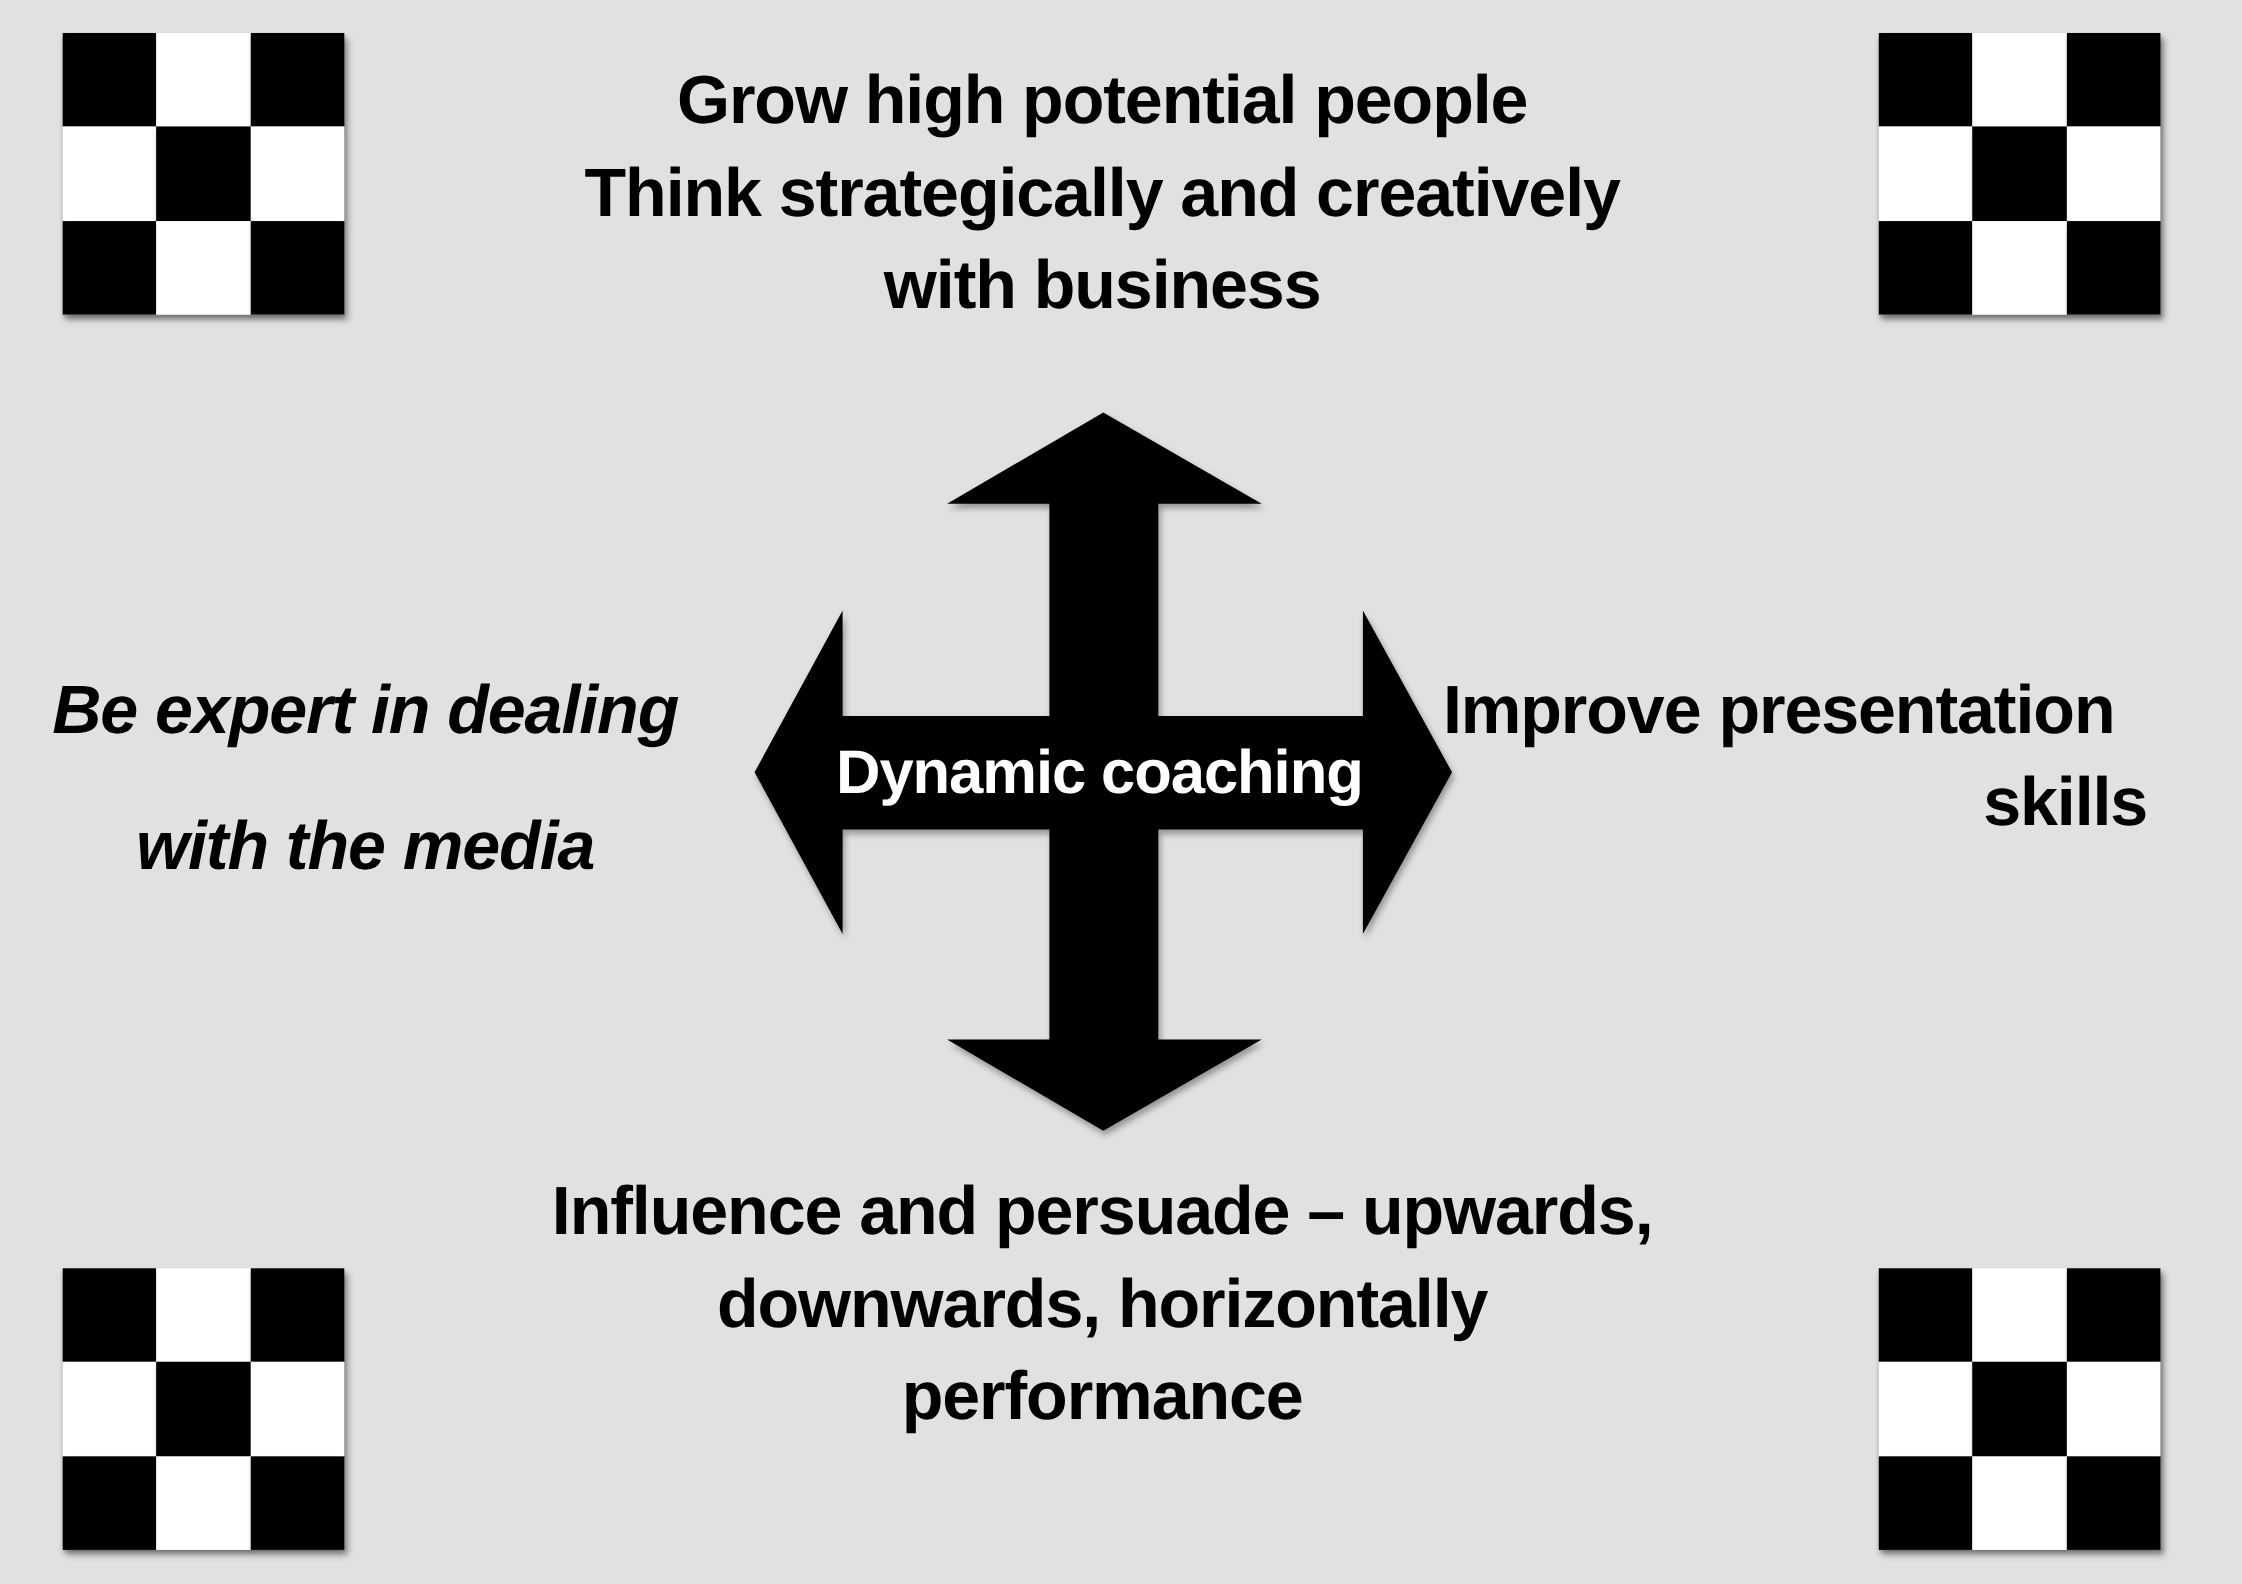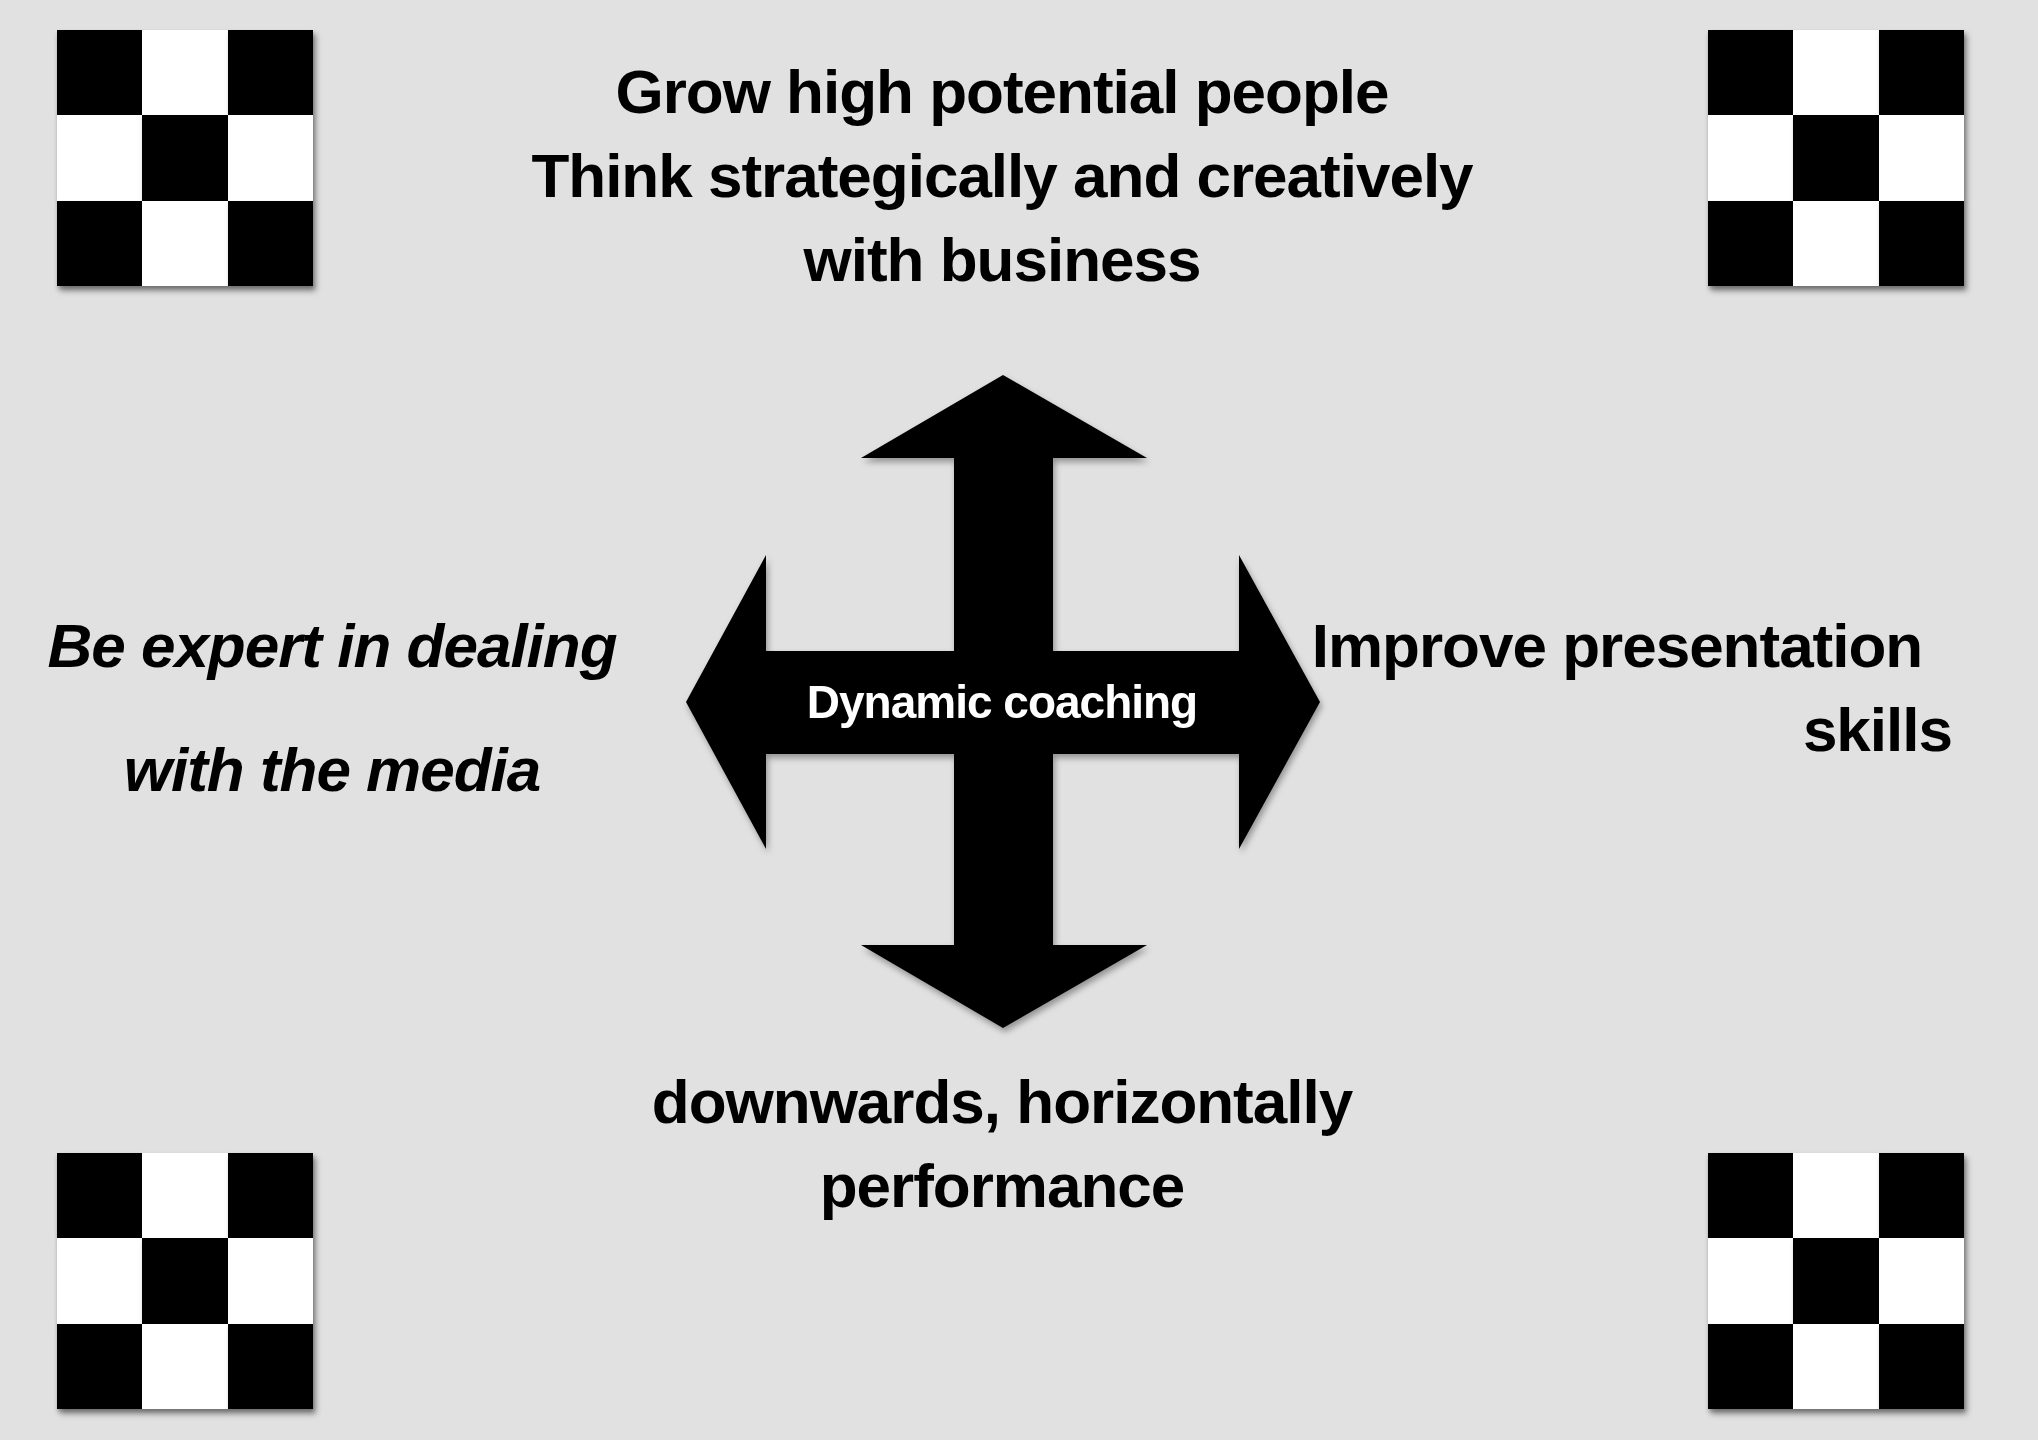"Dynamic coaching" .center-label { font-size: 46px -> 56px; text-align: center -> none }
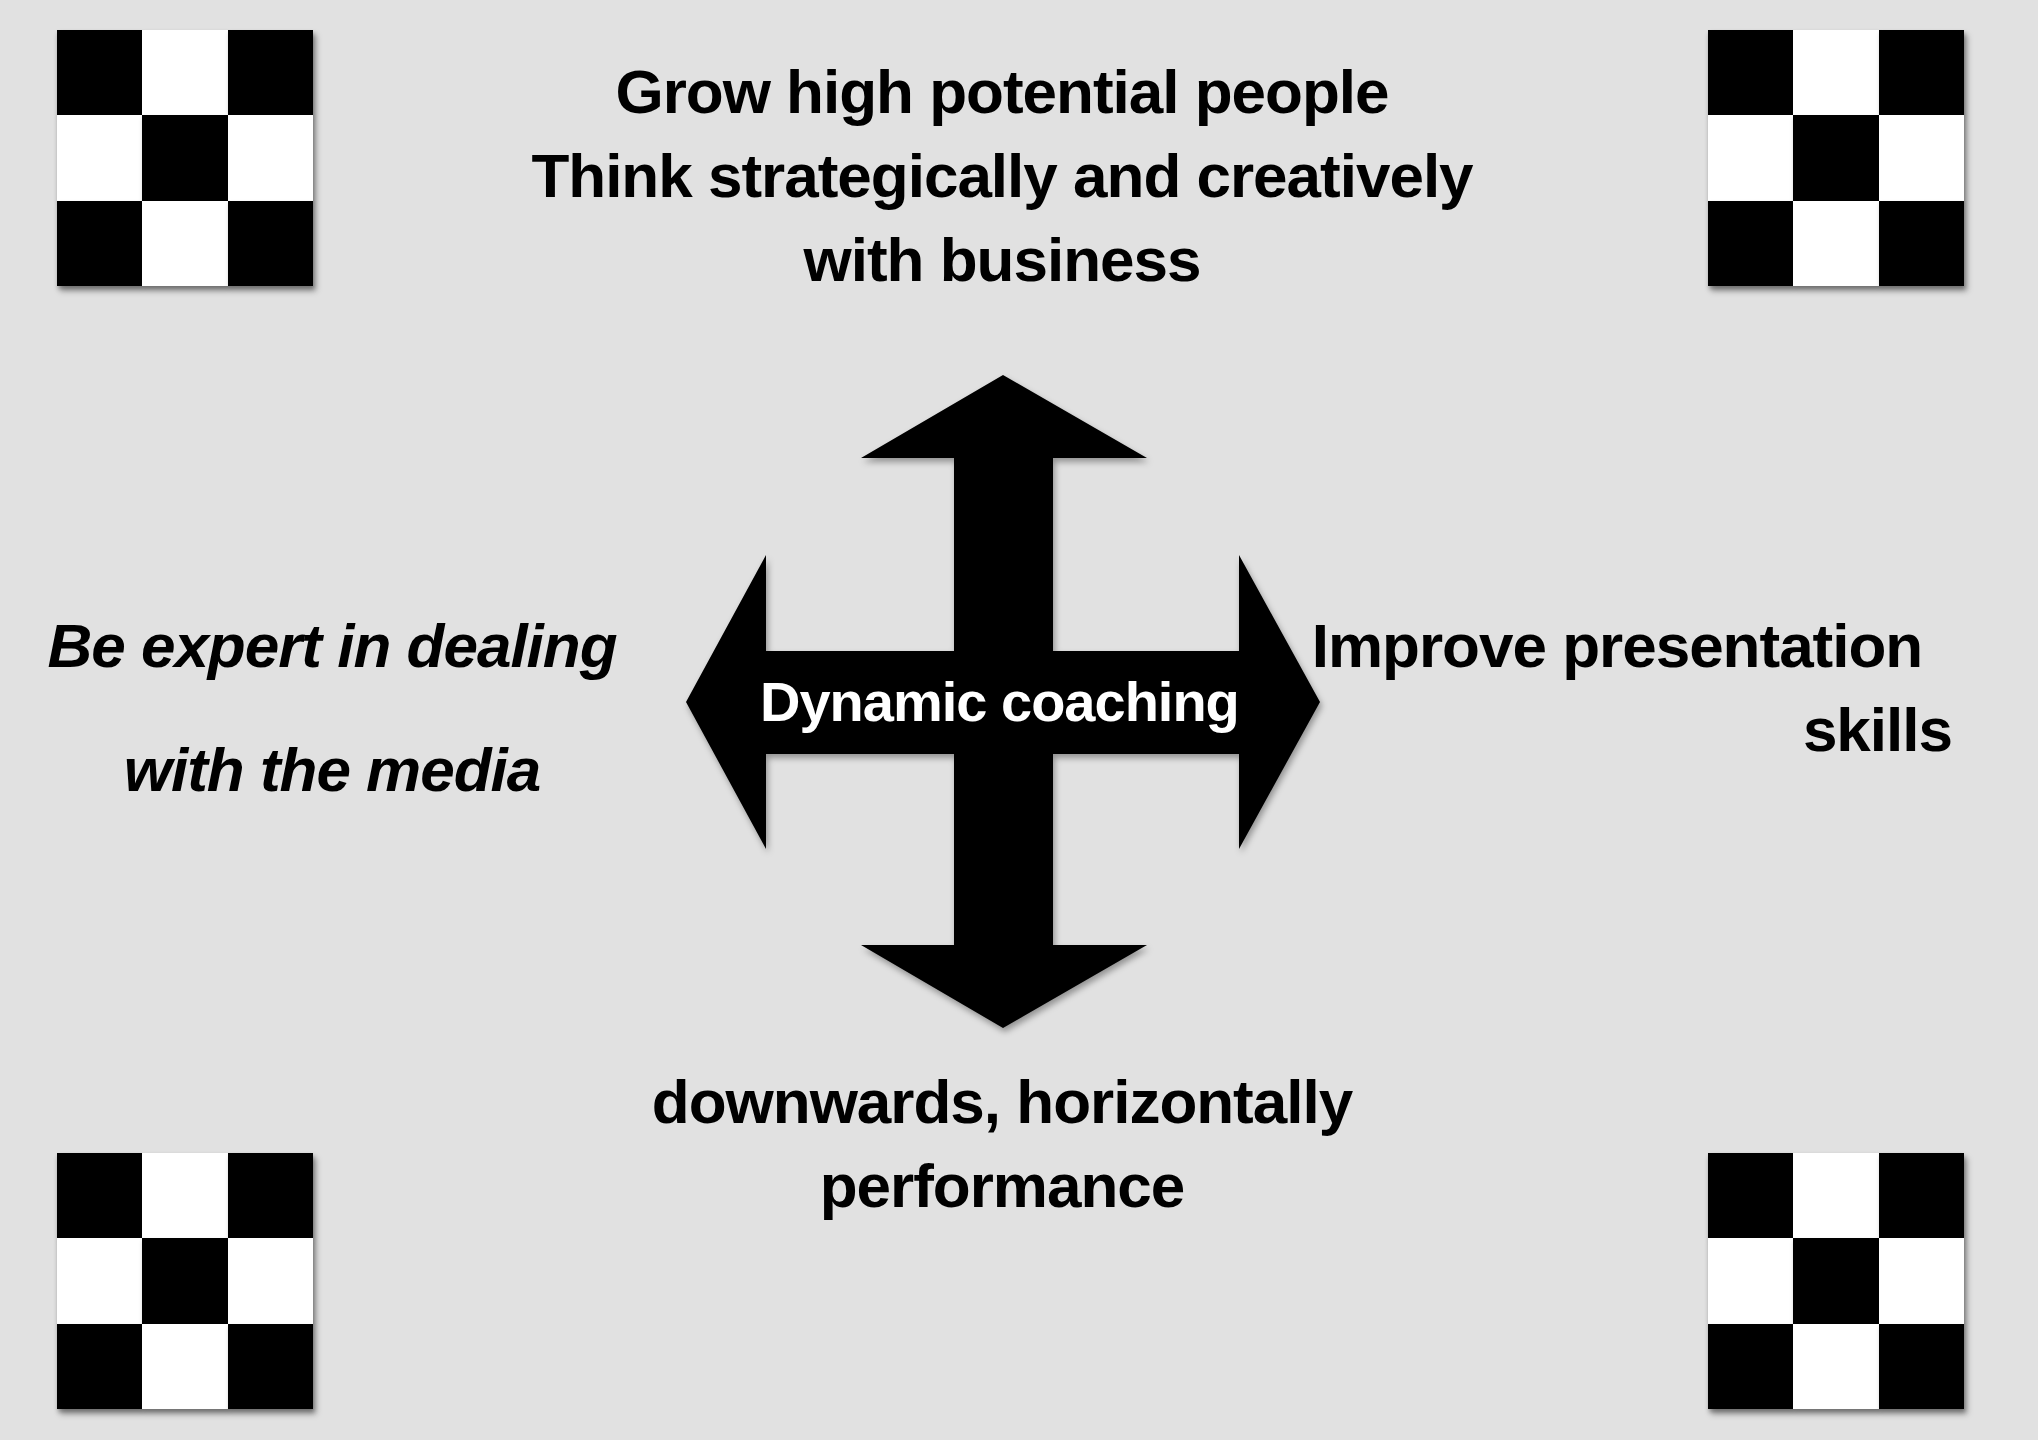"Influence and persuade – upwards," span { html: none -> <span>Influence and persuade – upwards,</span> }
